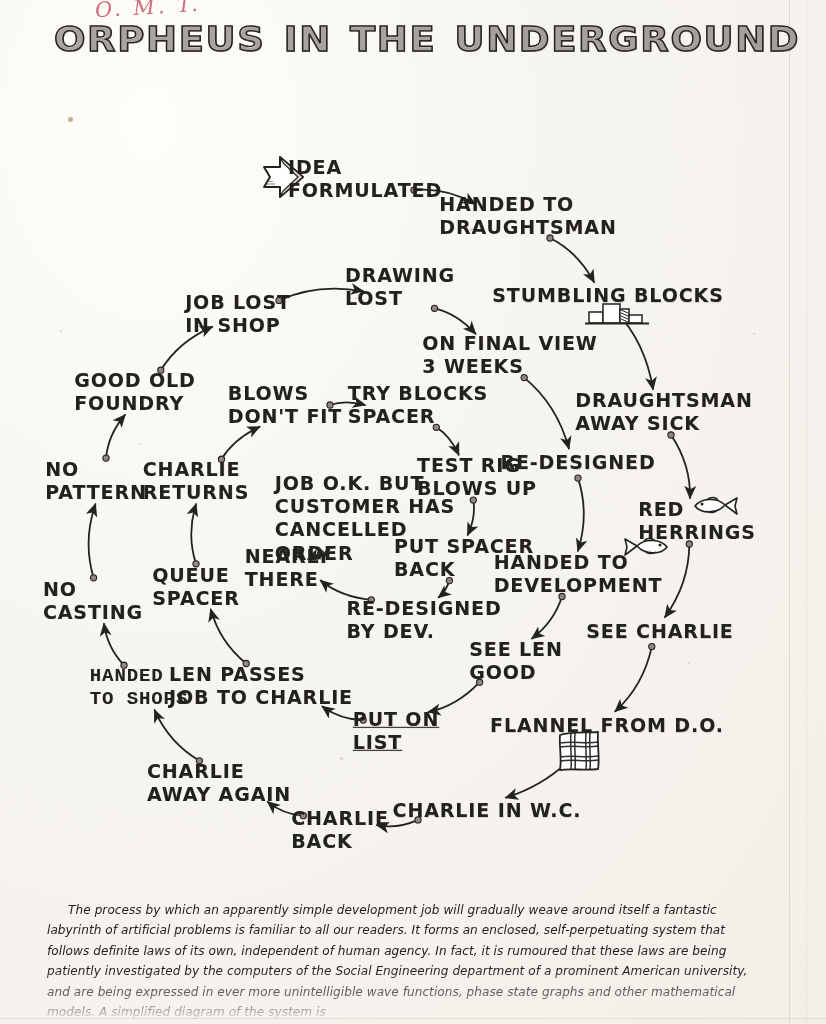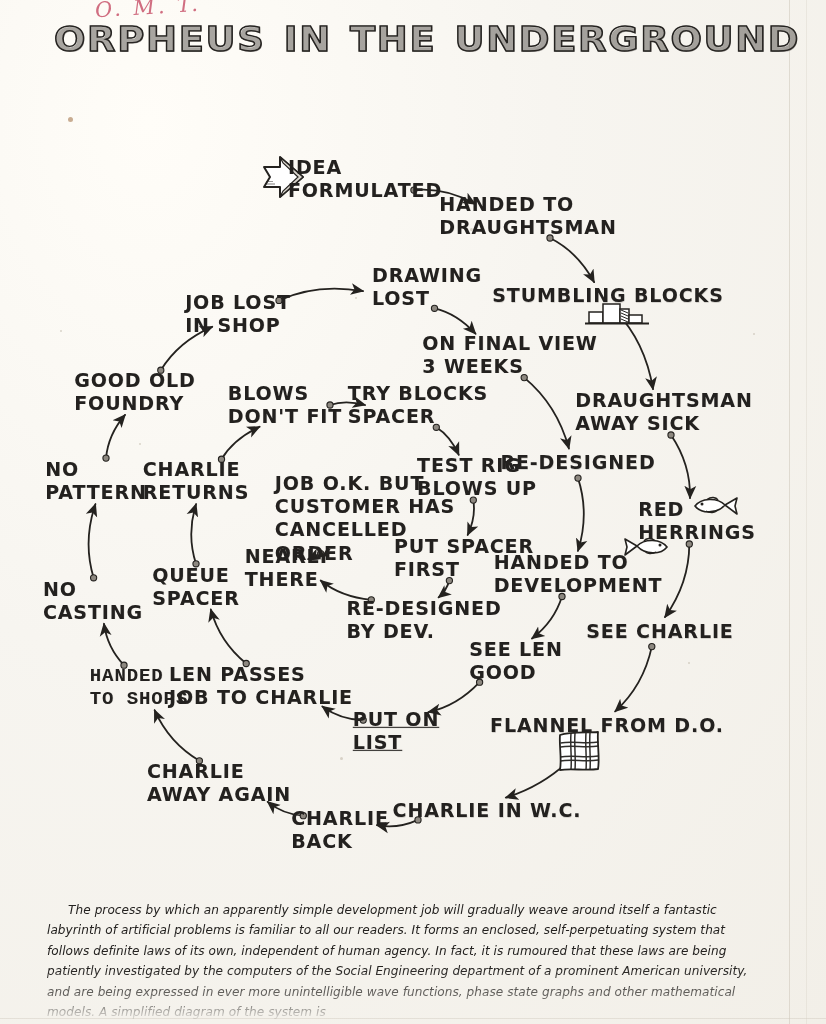"DRAWING" div.node { margin-left: 27px -> none }
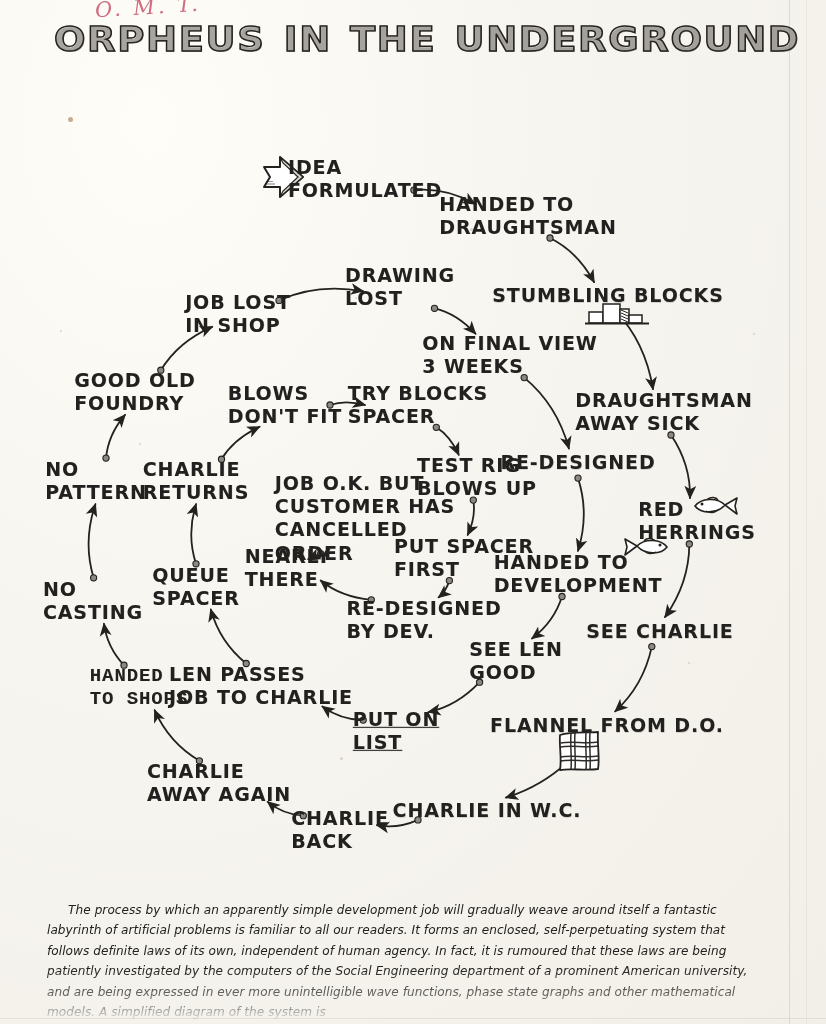"PUT SPACER" div.node { text: FIRST -> BACK }
